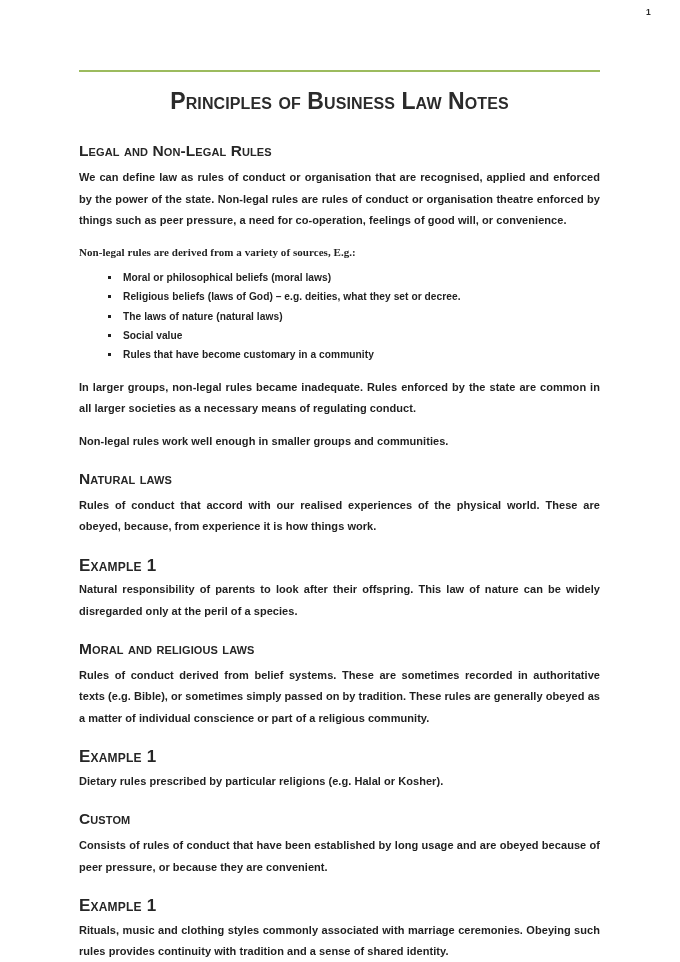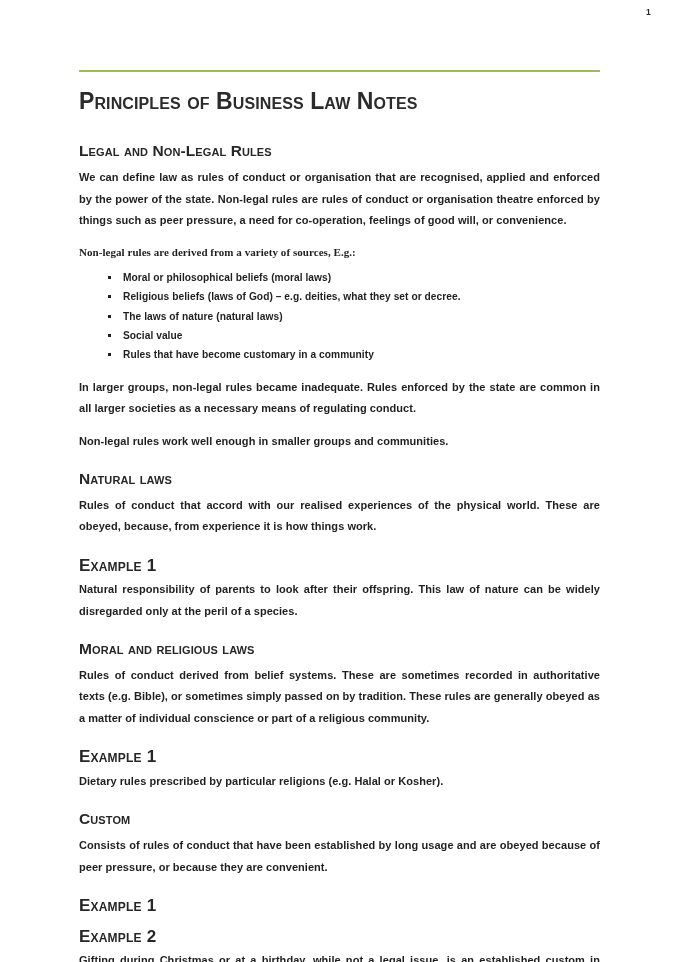"Principles of Business Law Notes" .doc-title { text-align: left -> center }
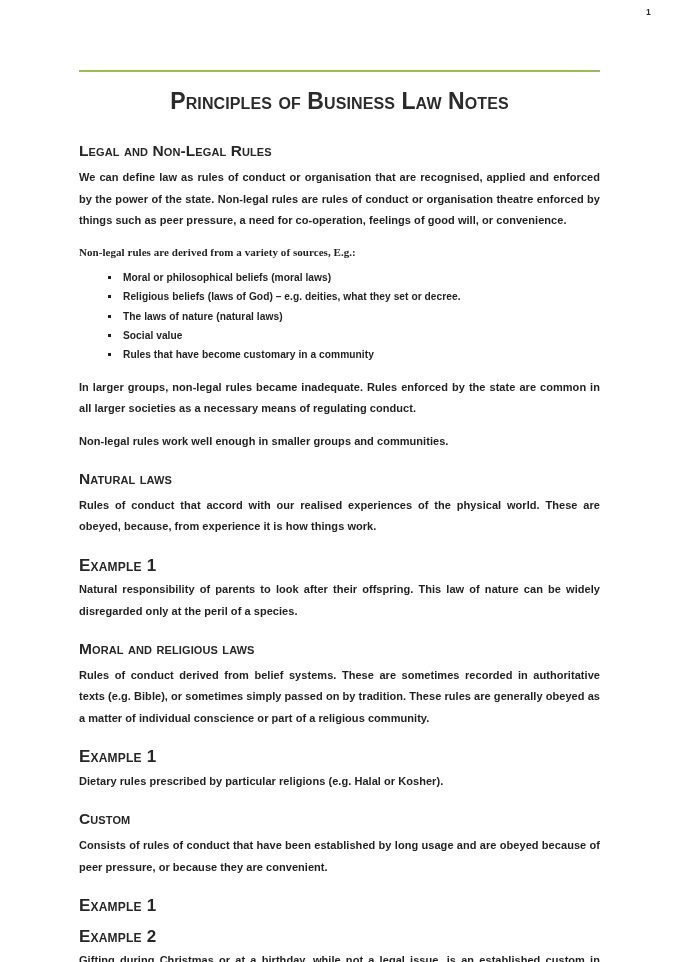"Rituals, music and clothing styles" p.body { html: none -> <p>Rituals, music and clothing styles commonly associated with marriage ceremonies. Obeying such rules provides continuity with tradition and a sense of shared identity.</p> }
